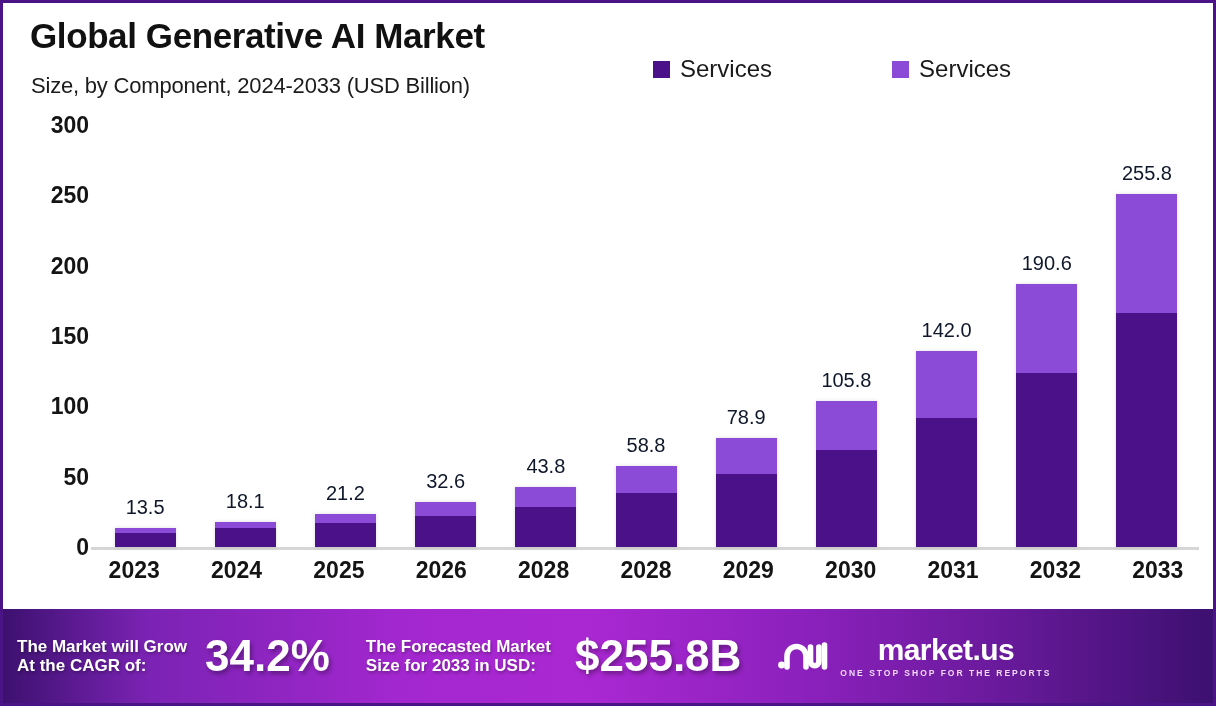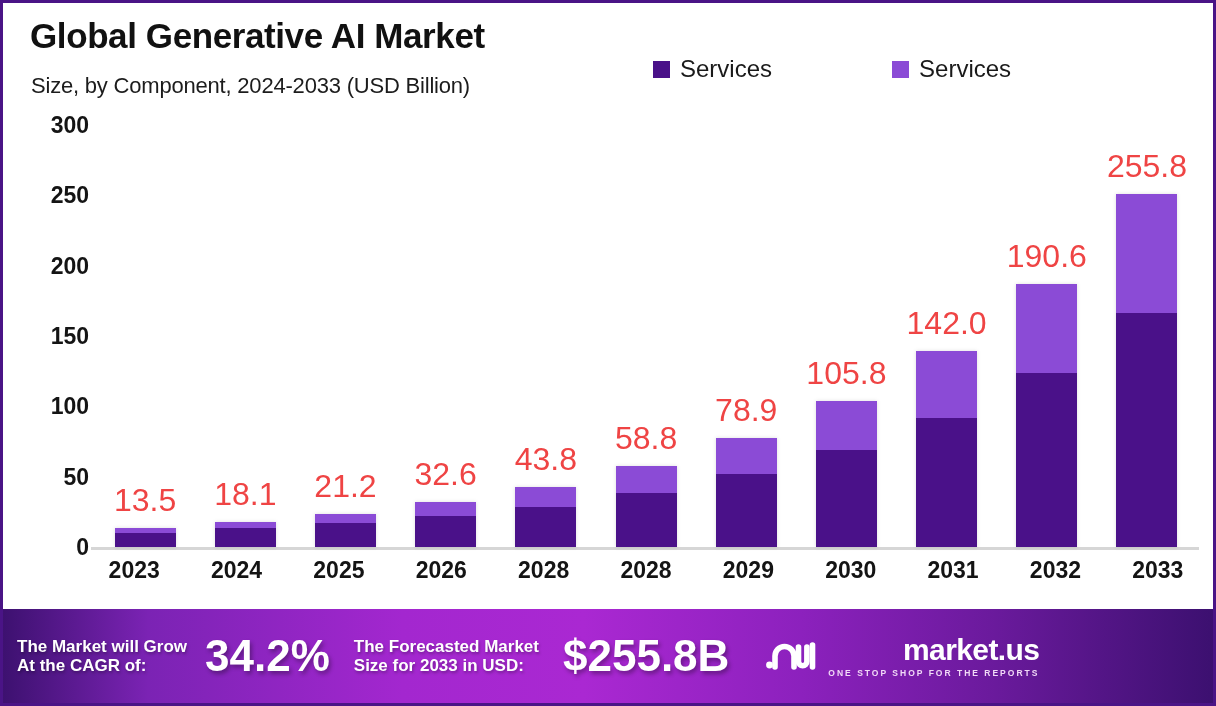"255.8" .bar-value { color: #ef4444 -> #0f172a; font-size: 32px -> 20px }
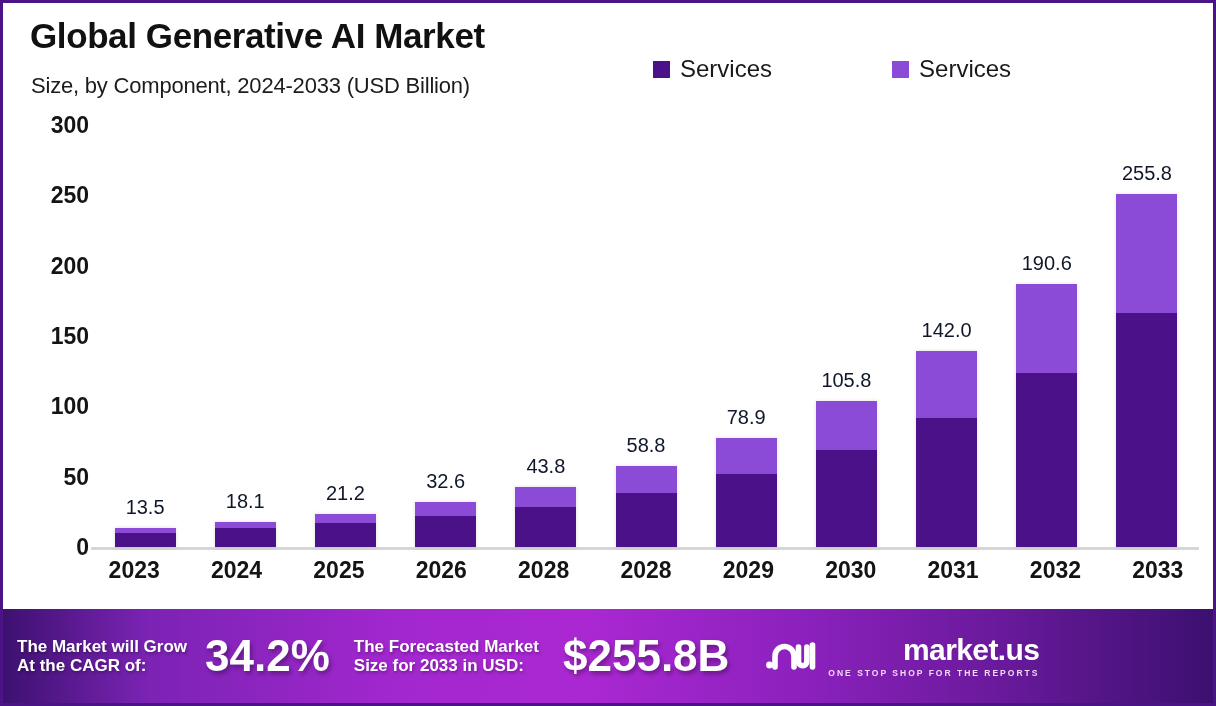"2023" .x-labels { justify-content: center -> flex-start }
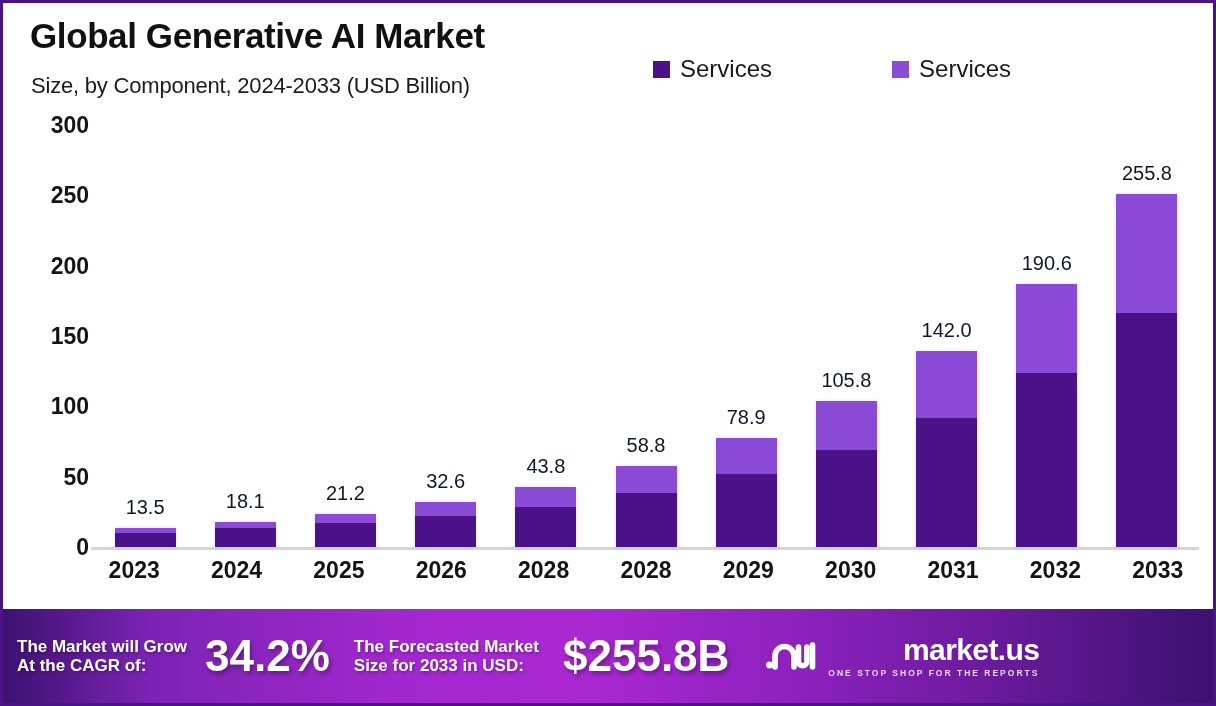"The Forecasted Market" .fc-block { margin-left: 24px -> 36px }
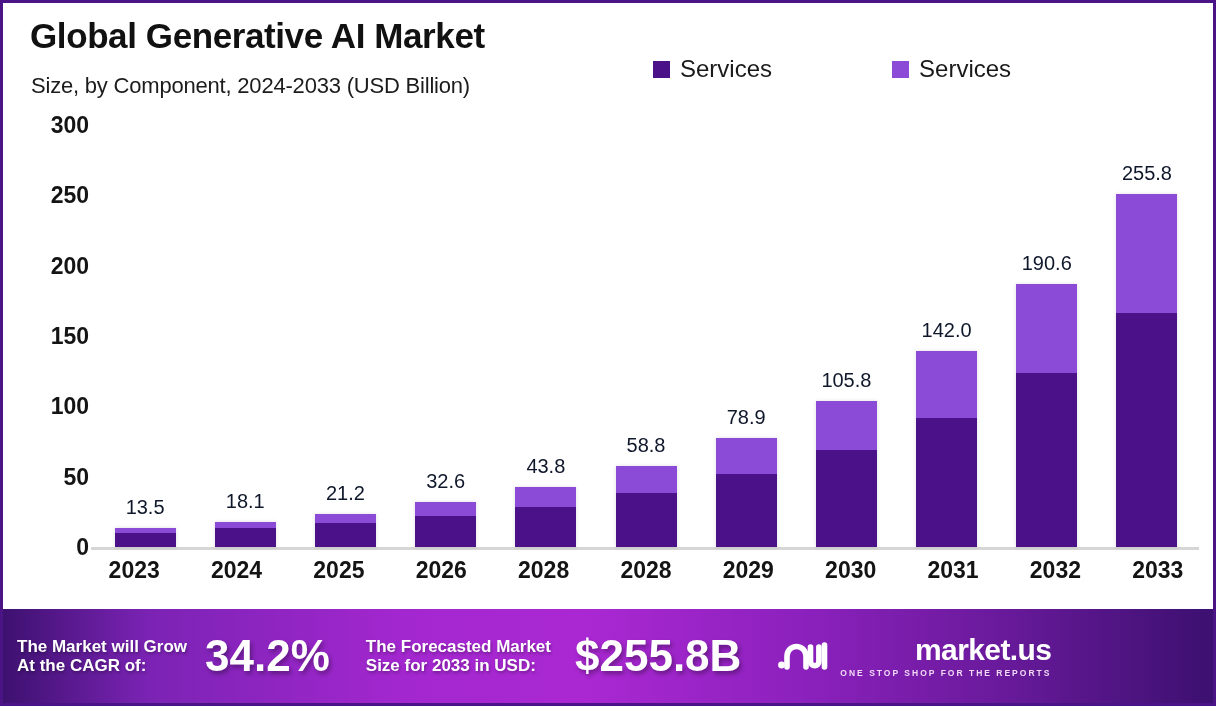"market.us" .logo-text-wrap { align-items: flex-end -> center }
